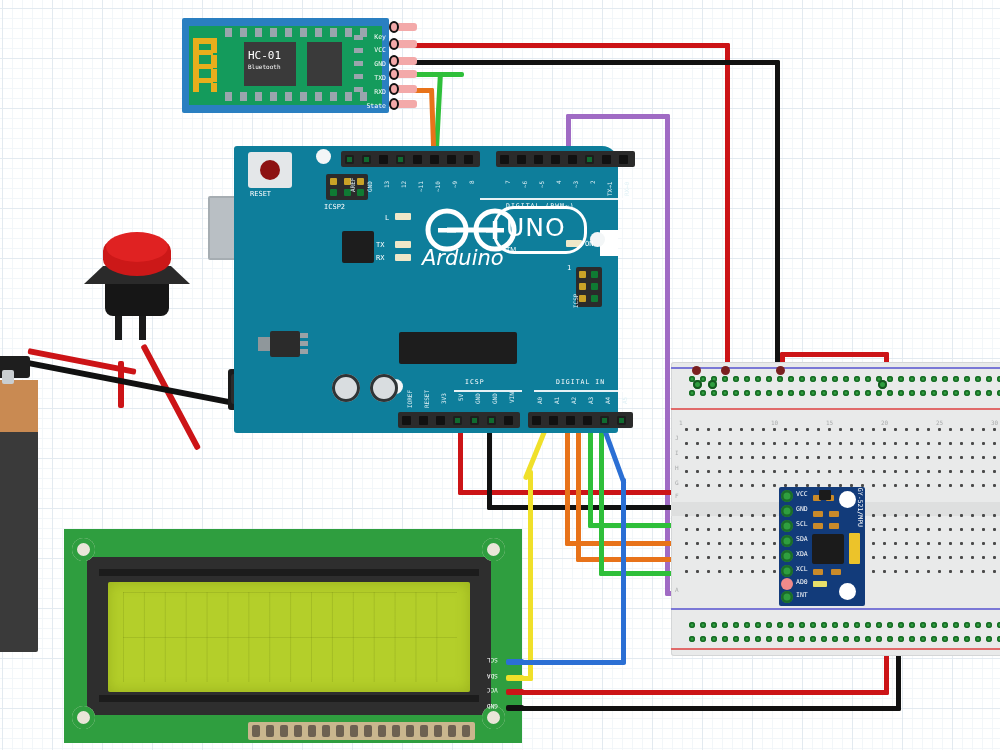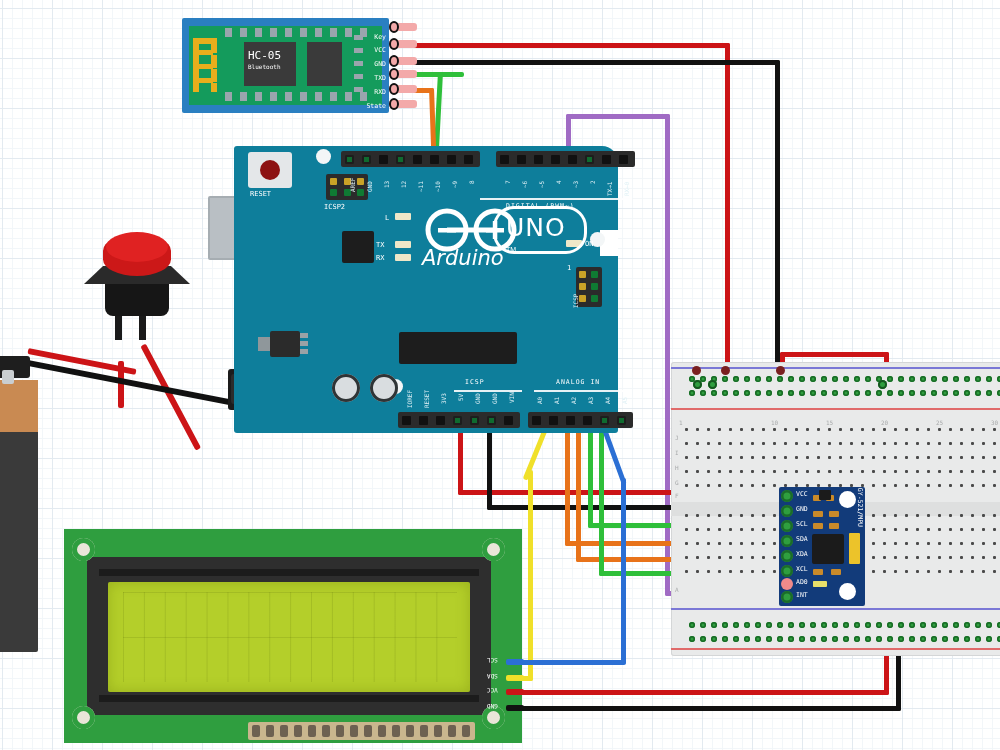"HC-05" div { text: HC-05 -> HC-01 }
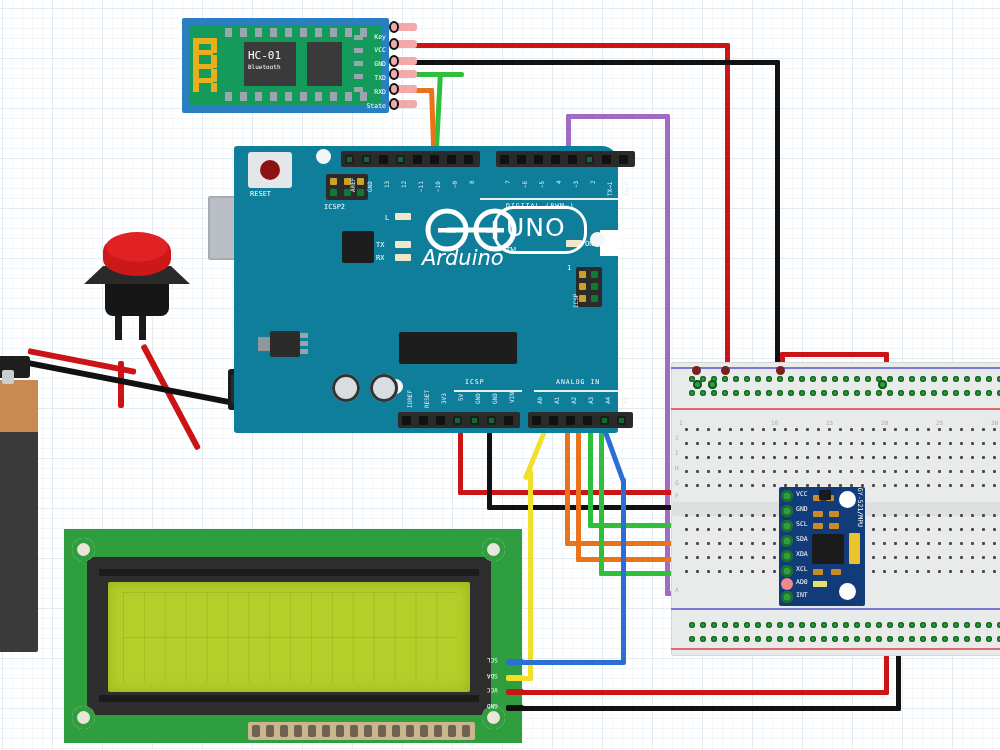"ANALOG IN" div.sectxt { text: ANALOG -> DIGITAL }
